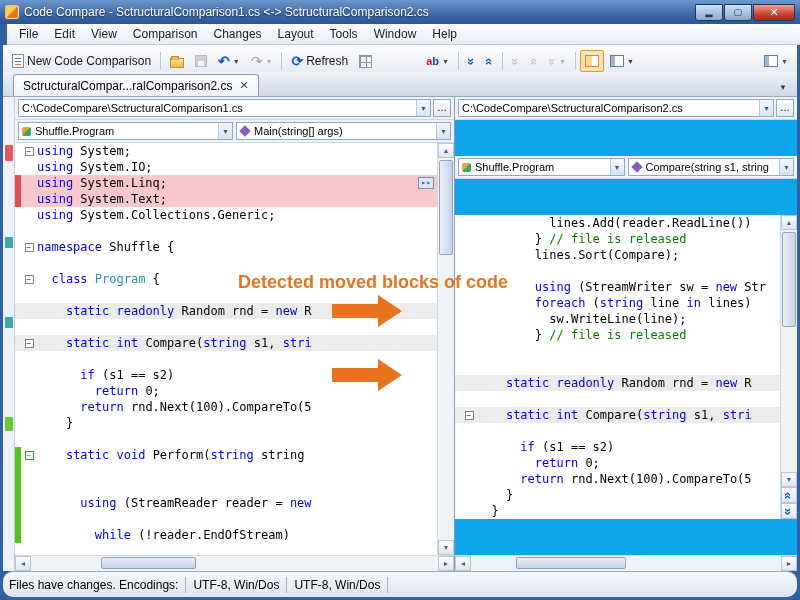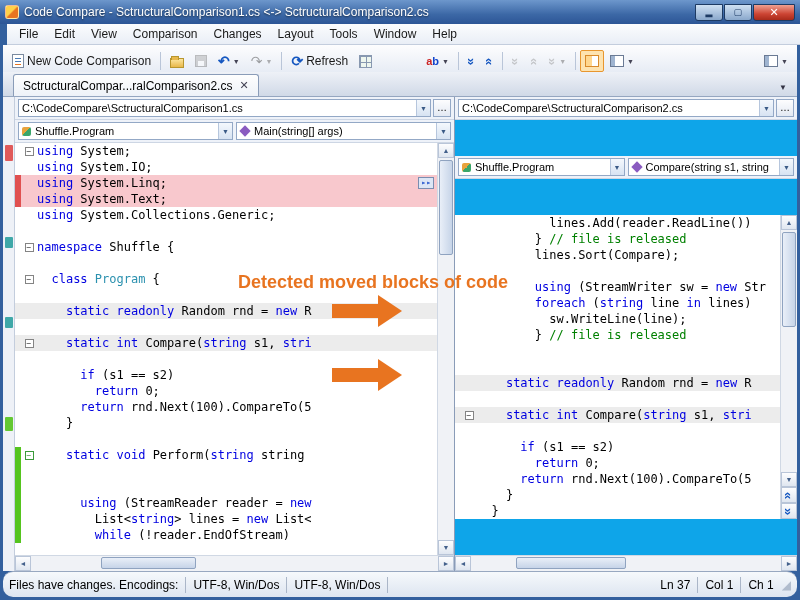"List<string> lines = new List<" span.txt { html: <span><span> List&lt;</span><span>string</span><span>&gt; lines = </span><span>new</span><span> List&lt;</span></span> -> none }
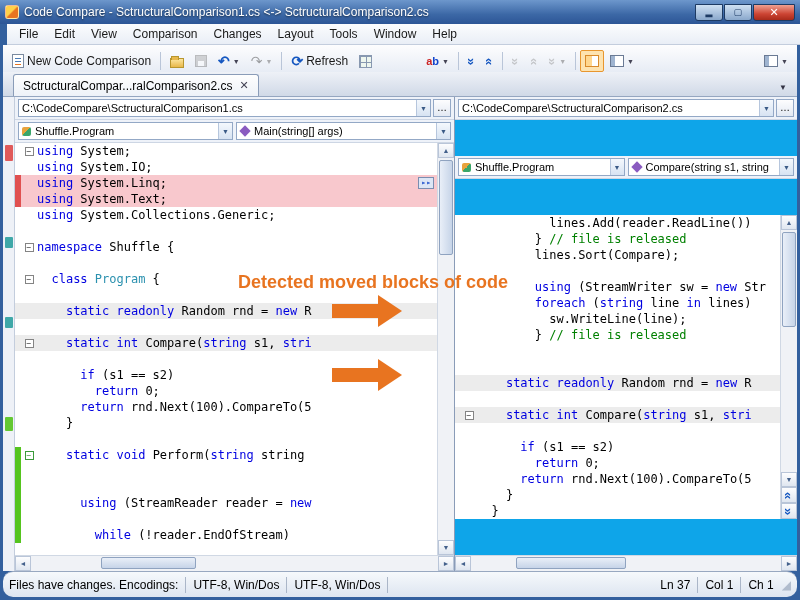"Ln 37" span.sright { html: <span> <span>Ln 37</span> <span></span> <span>Col 1</span> <span></span> <span>Ch 1</span> <span>◢</span> </span> -> none }
